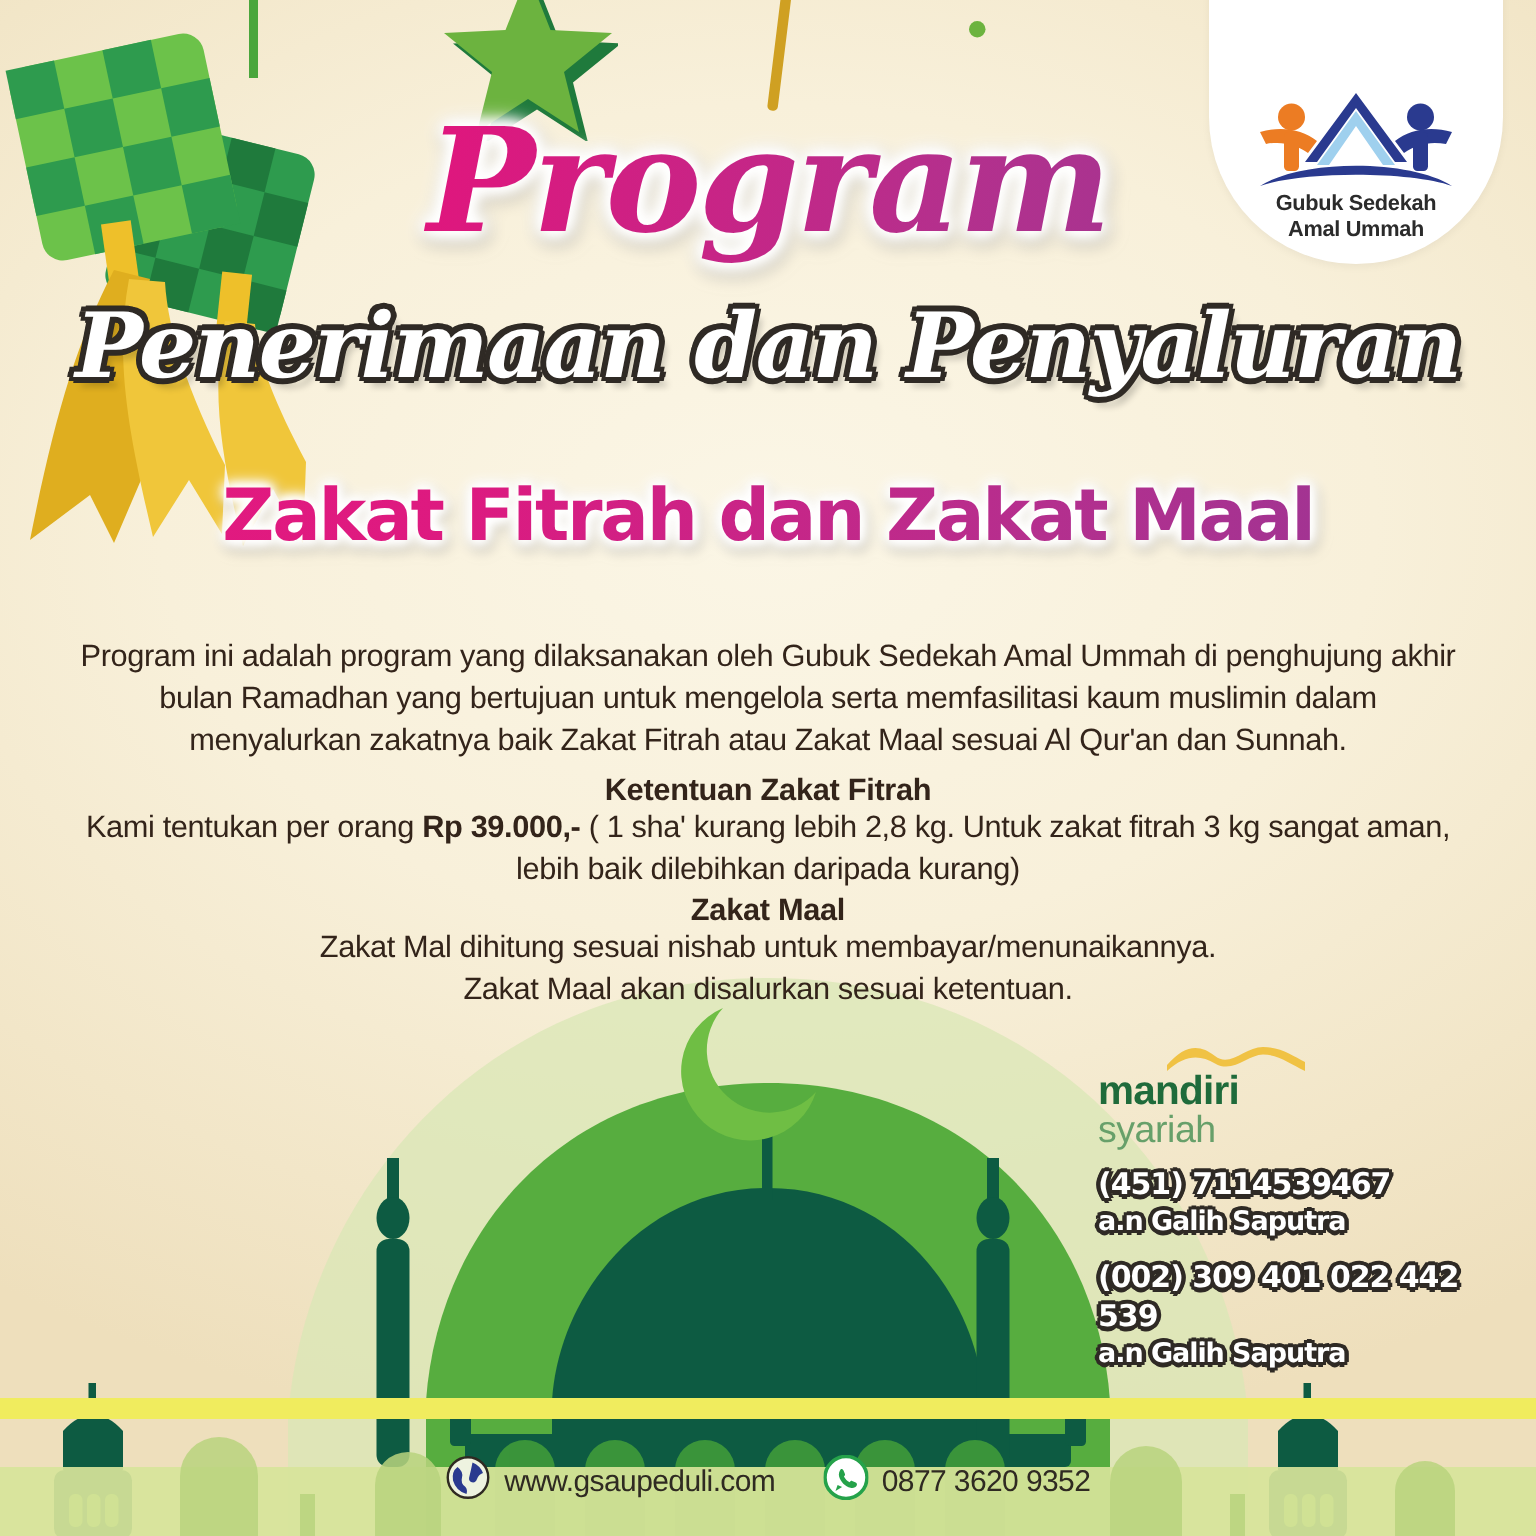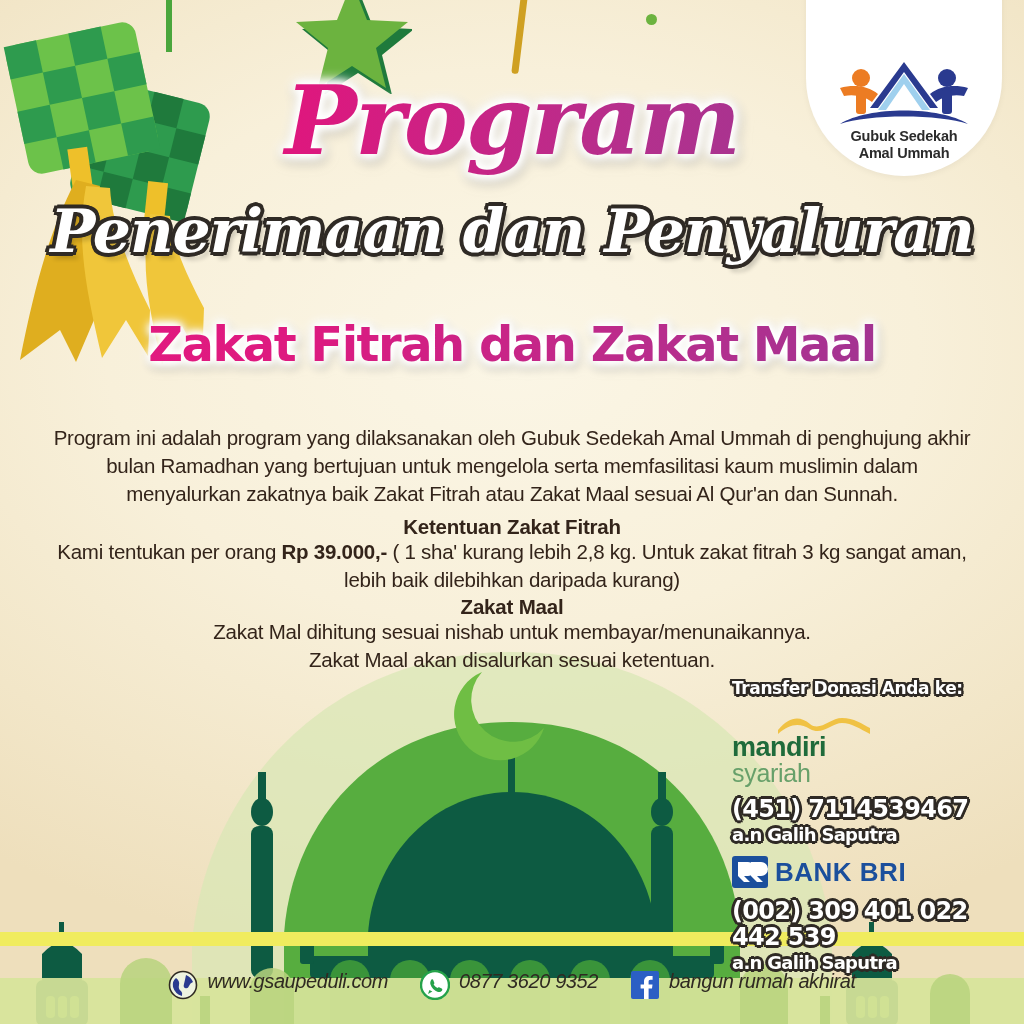"Transfer Donasi Anda ke:" div.bank-title { html: <div>Transfer Donasi Anda ke:</div> -> none }
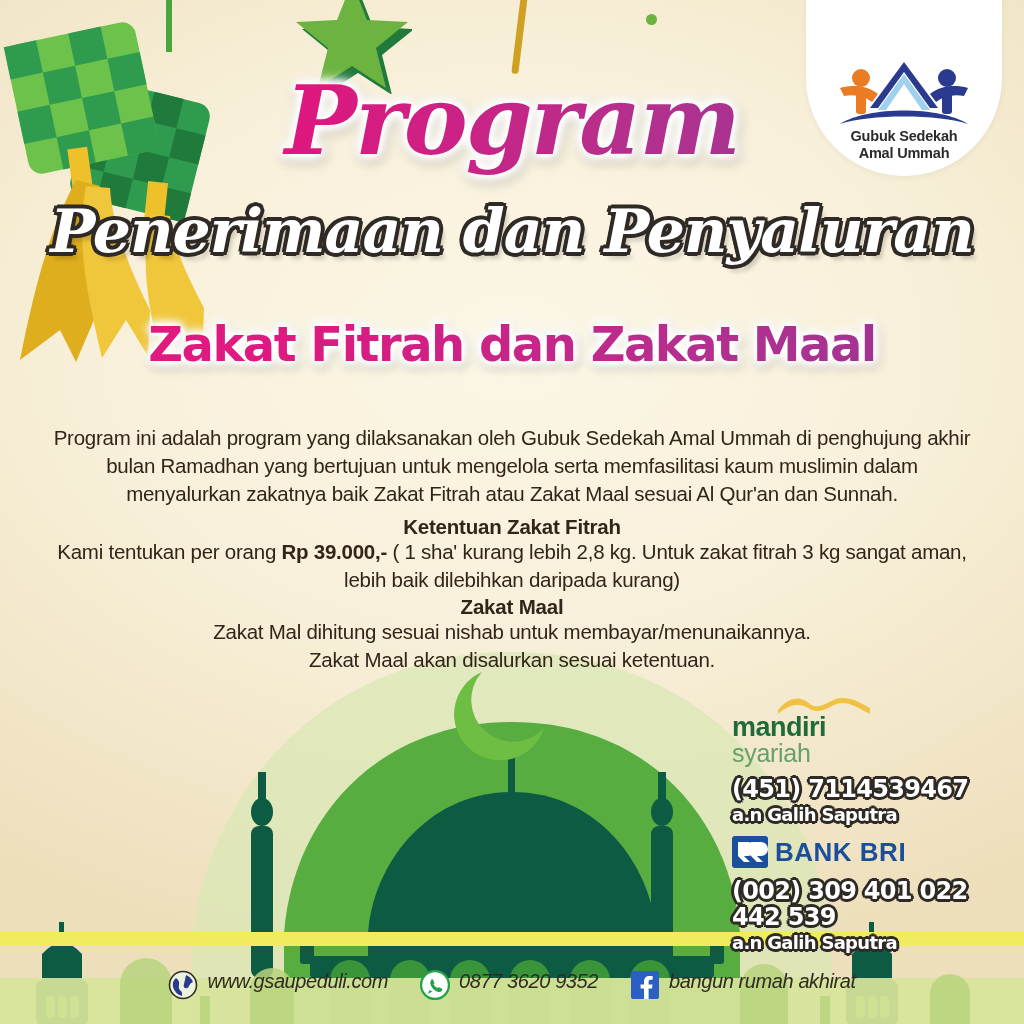"(451) 7114539467" .acct { font-size: 24px -> 20px }
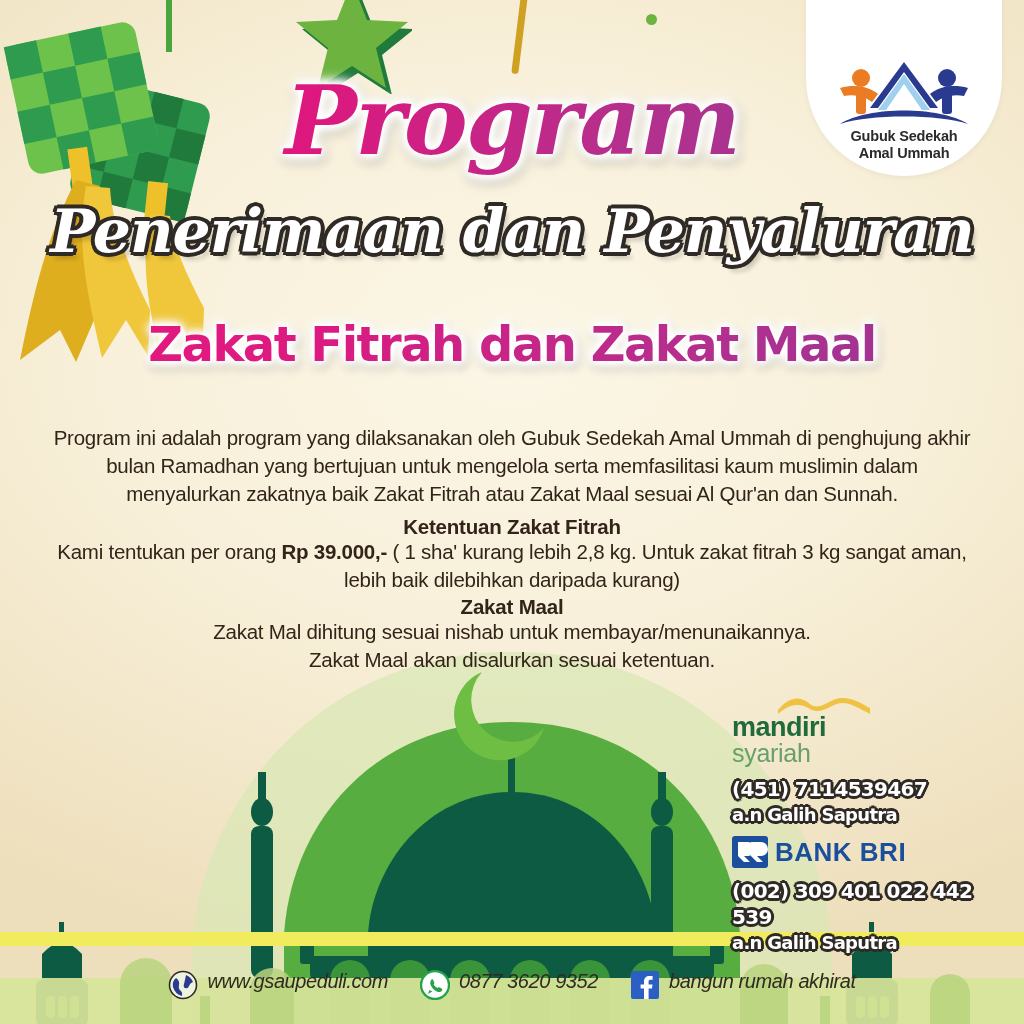"BANK BRI" div.bri-row { html: <div> <svg> <rect></rect> <path></path> <path></path> </svg> <div>BANK BRI</div> </div> -> none }
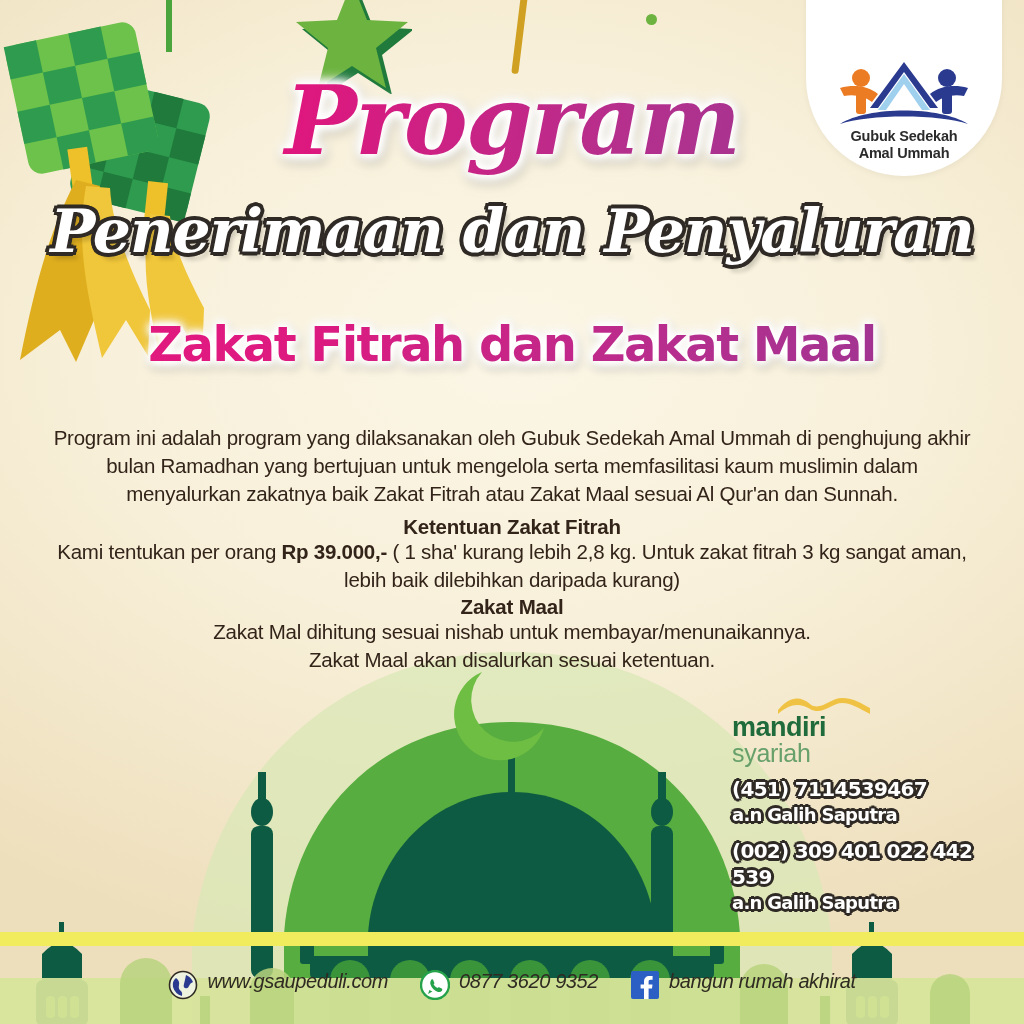"www.gsaupeduli.com" .foot-item { align-items: flex-start -> flex-end; font-style: italic -> none }
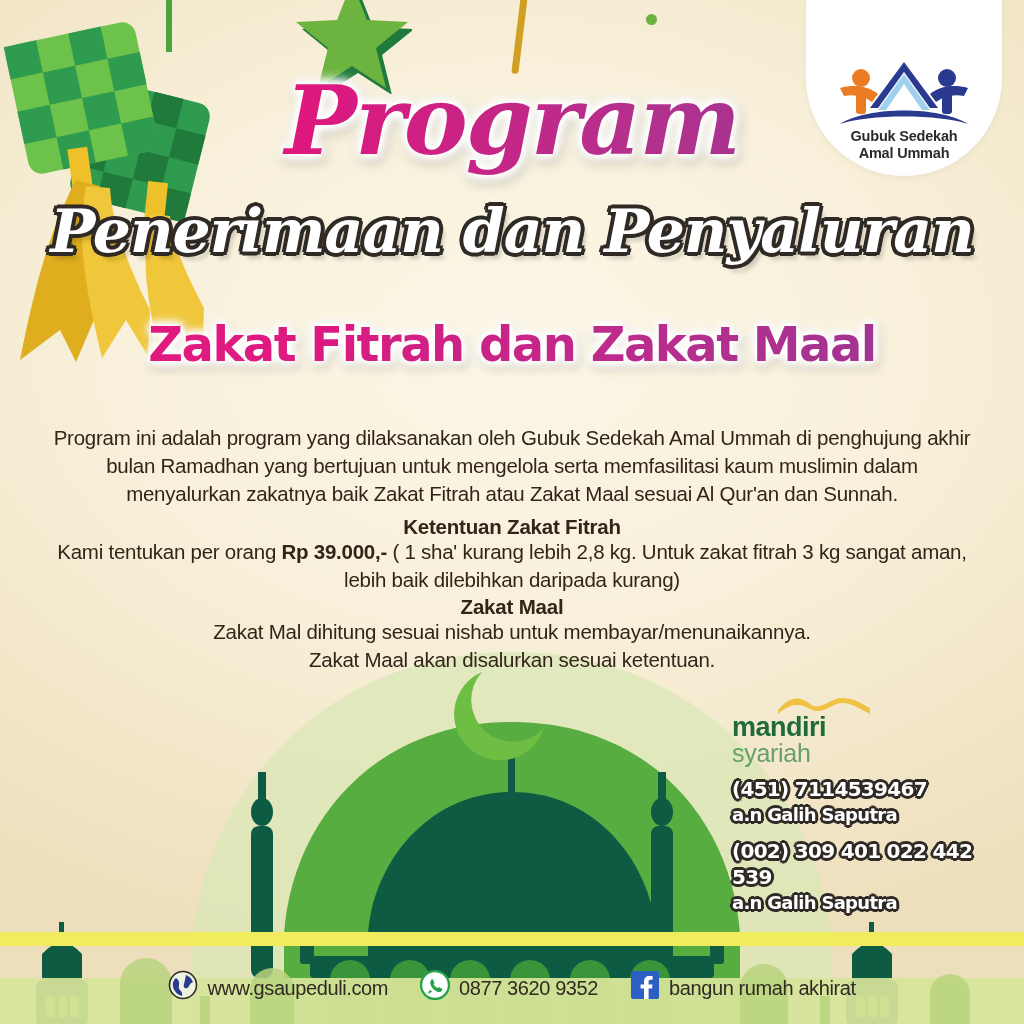"bangun rumah akhirat" div.foot-item { html: <div> <svg> <rect></rect> <path></path> </svg> <div>bangun rumah akhirat</div> </div> -> none }
